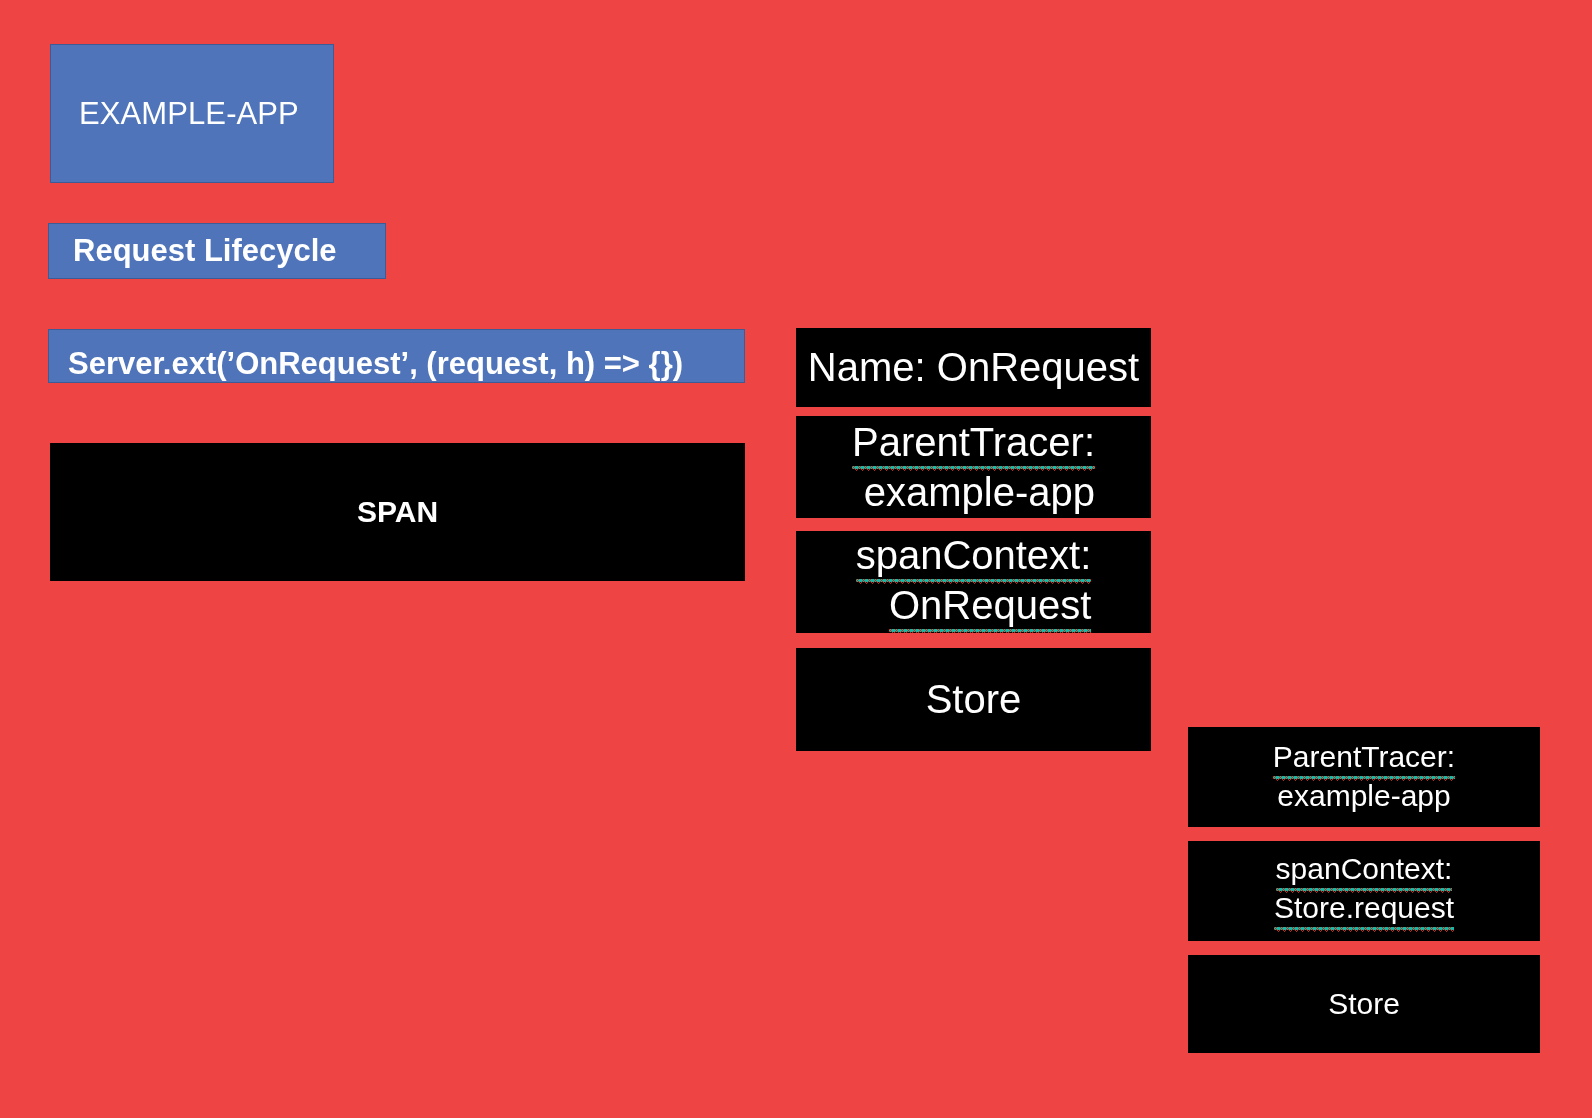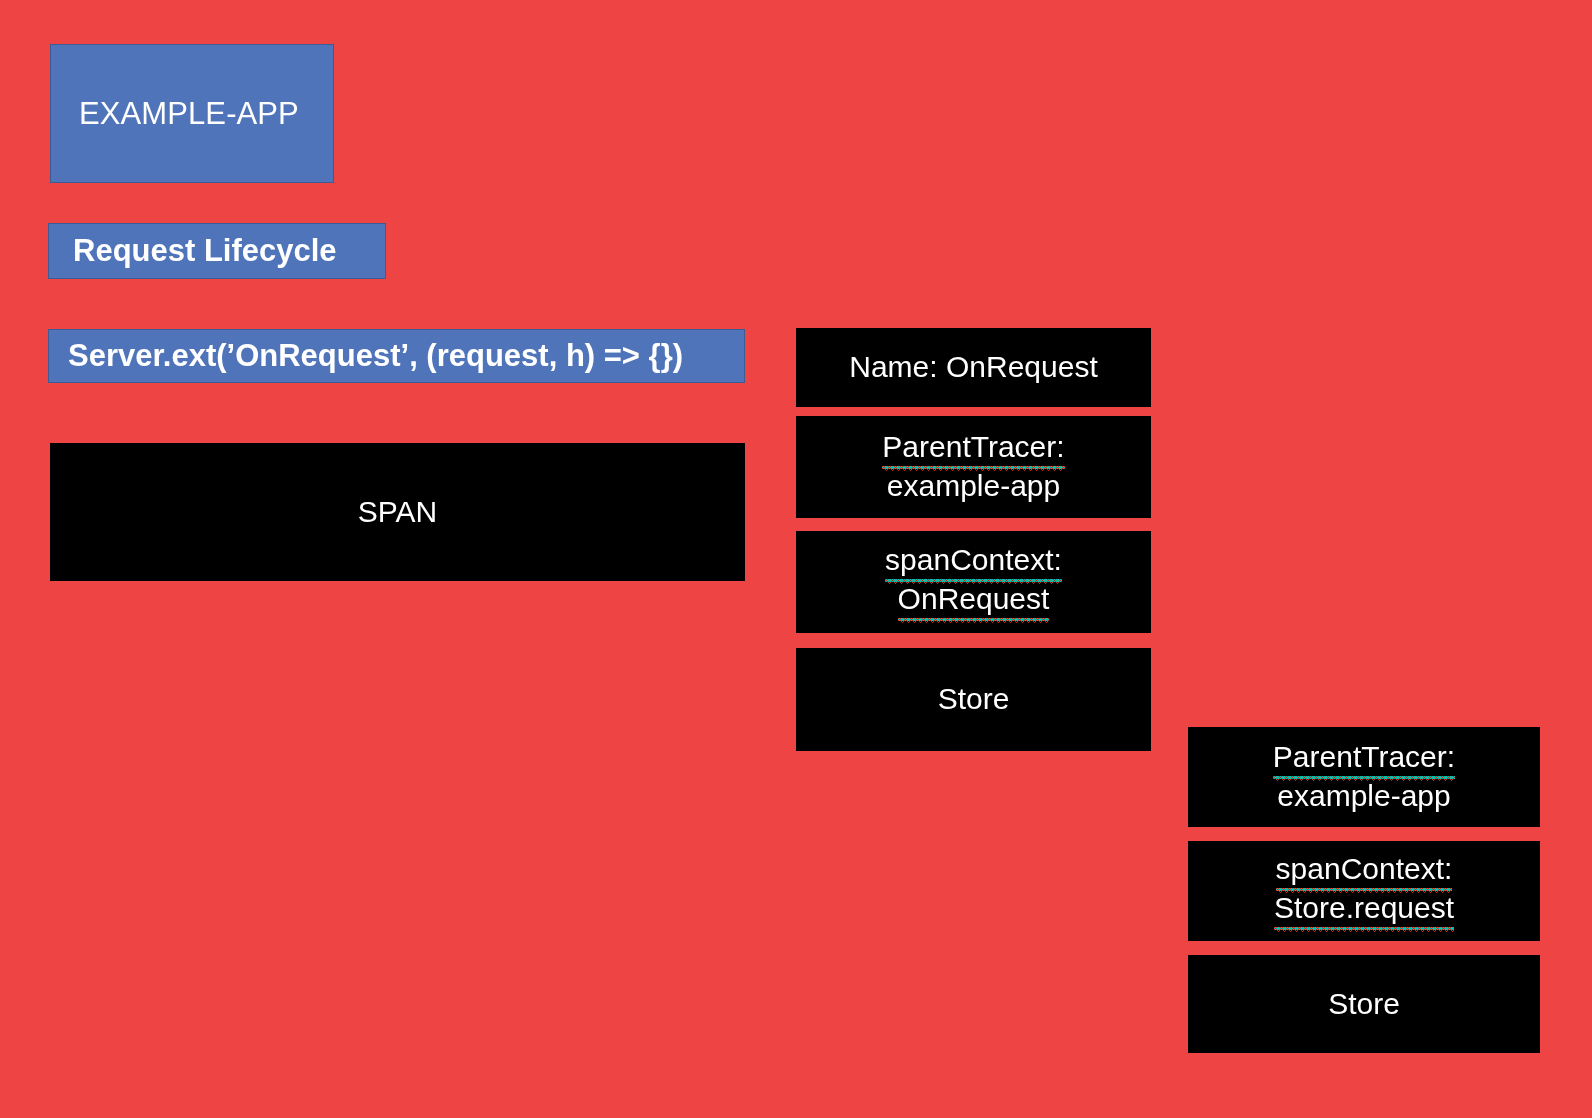"Server.ext(’OnRequest’, (request, h) =>" #box-server-ext { align-items: none -> flex-end }
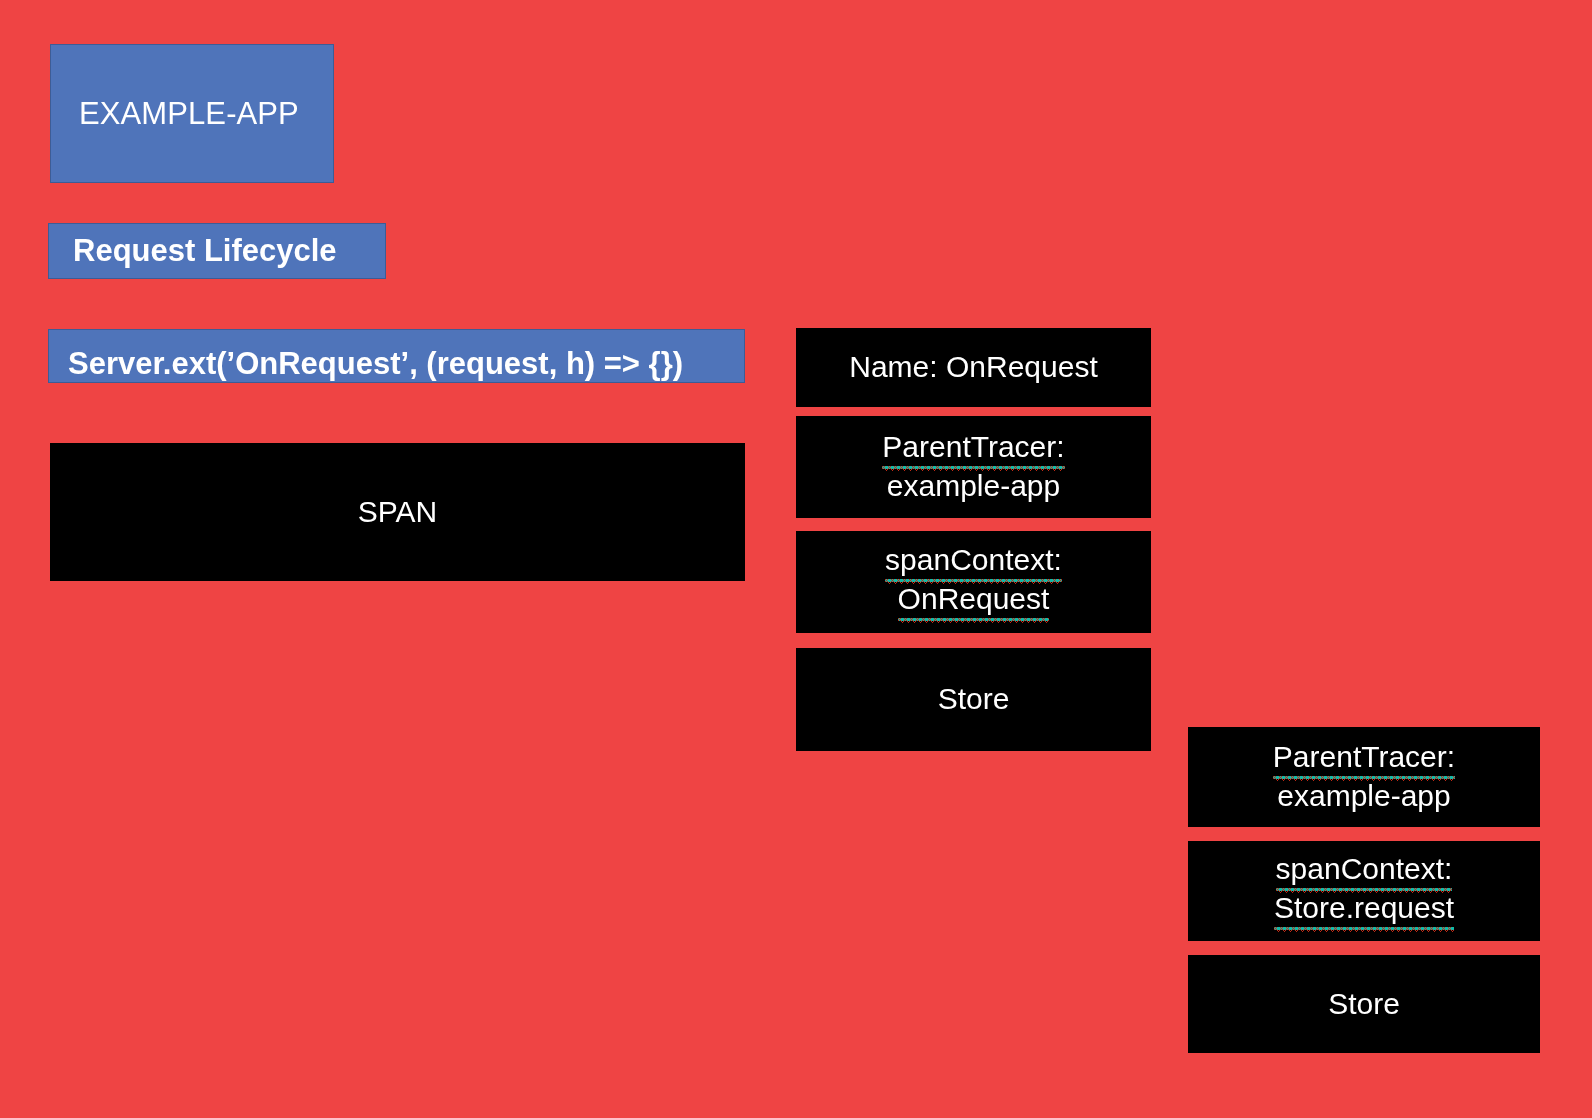"Name: OnRequest" .col-mid .txt { font-size: 30px -> 40px; text-align: none -> right }
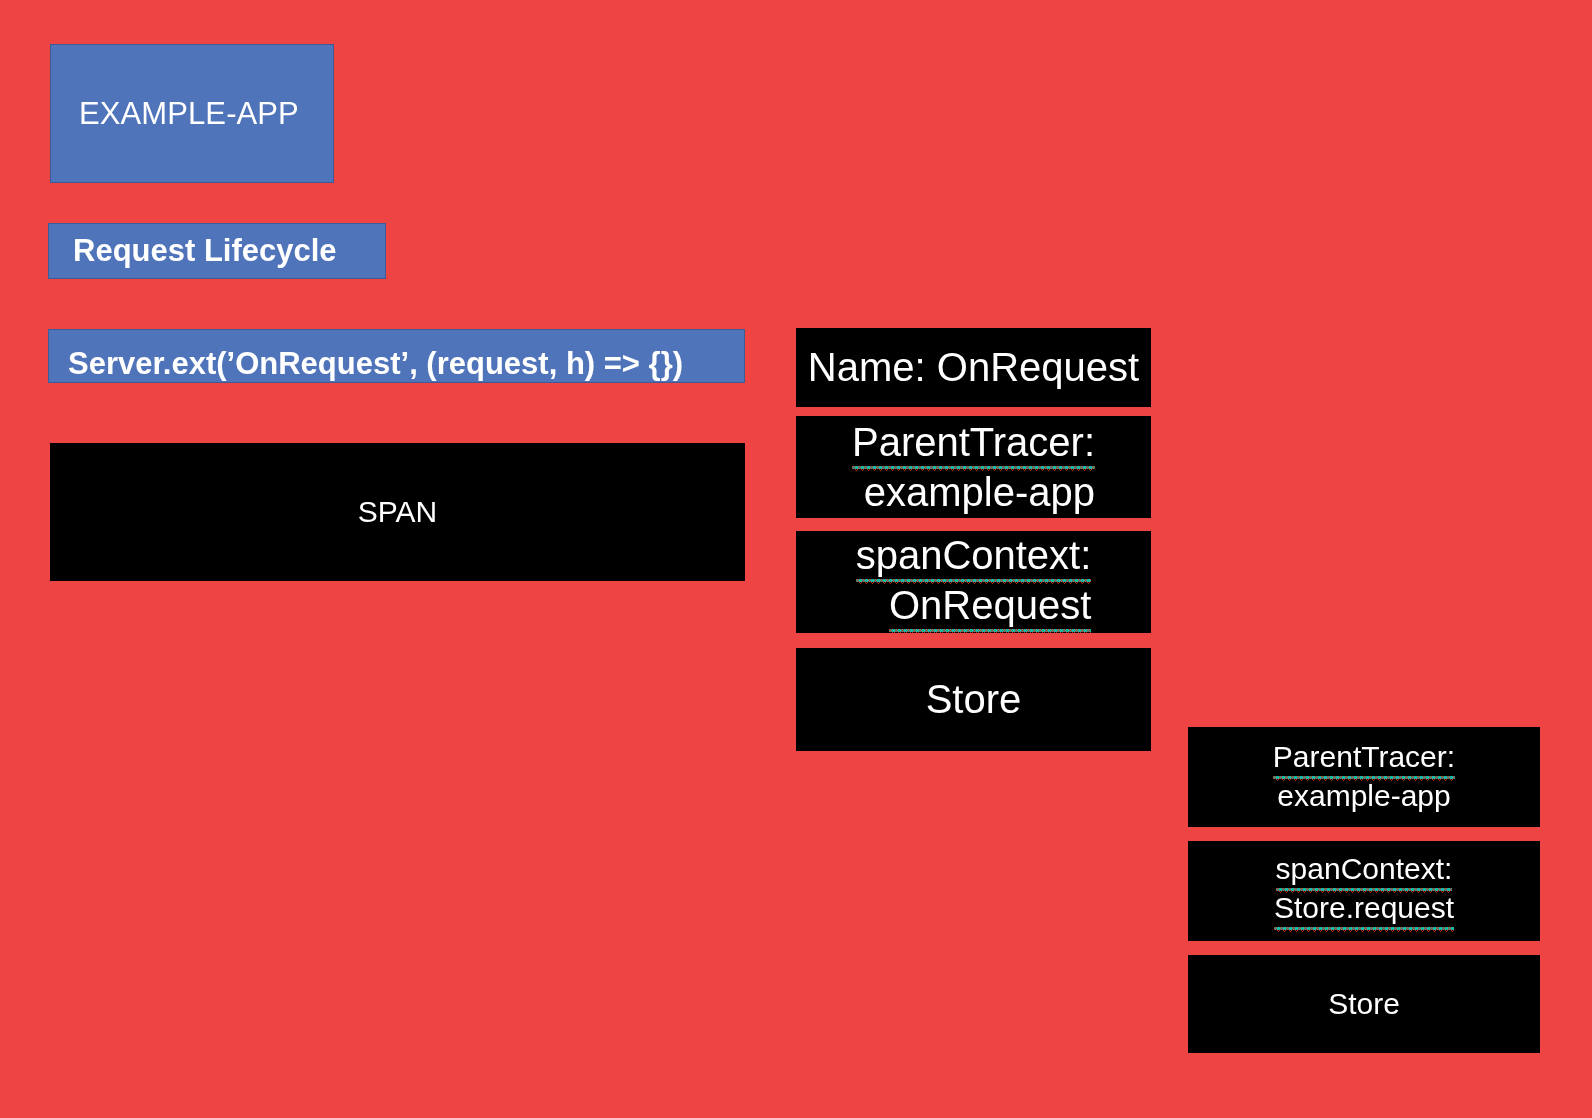"SPAN" #box-span .txt { font-weight: 400 -> 700 }
